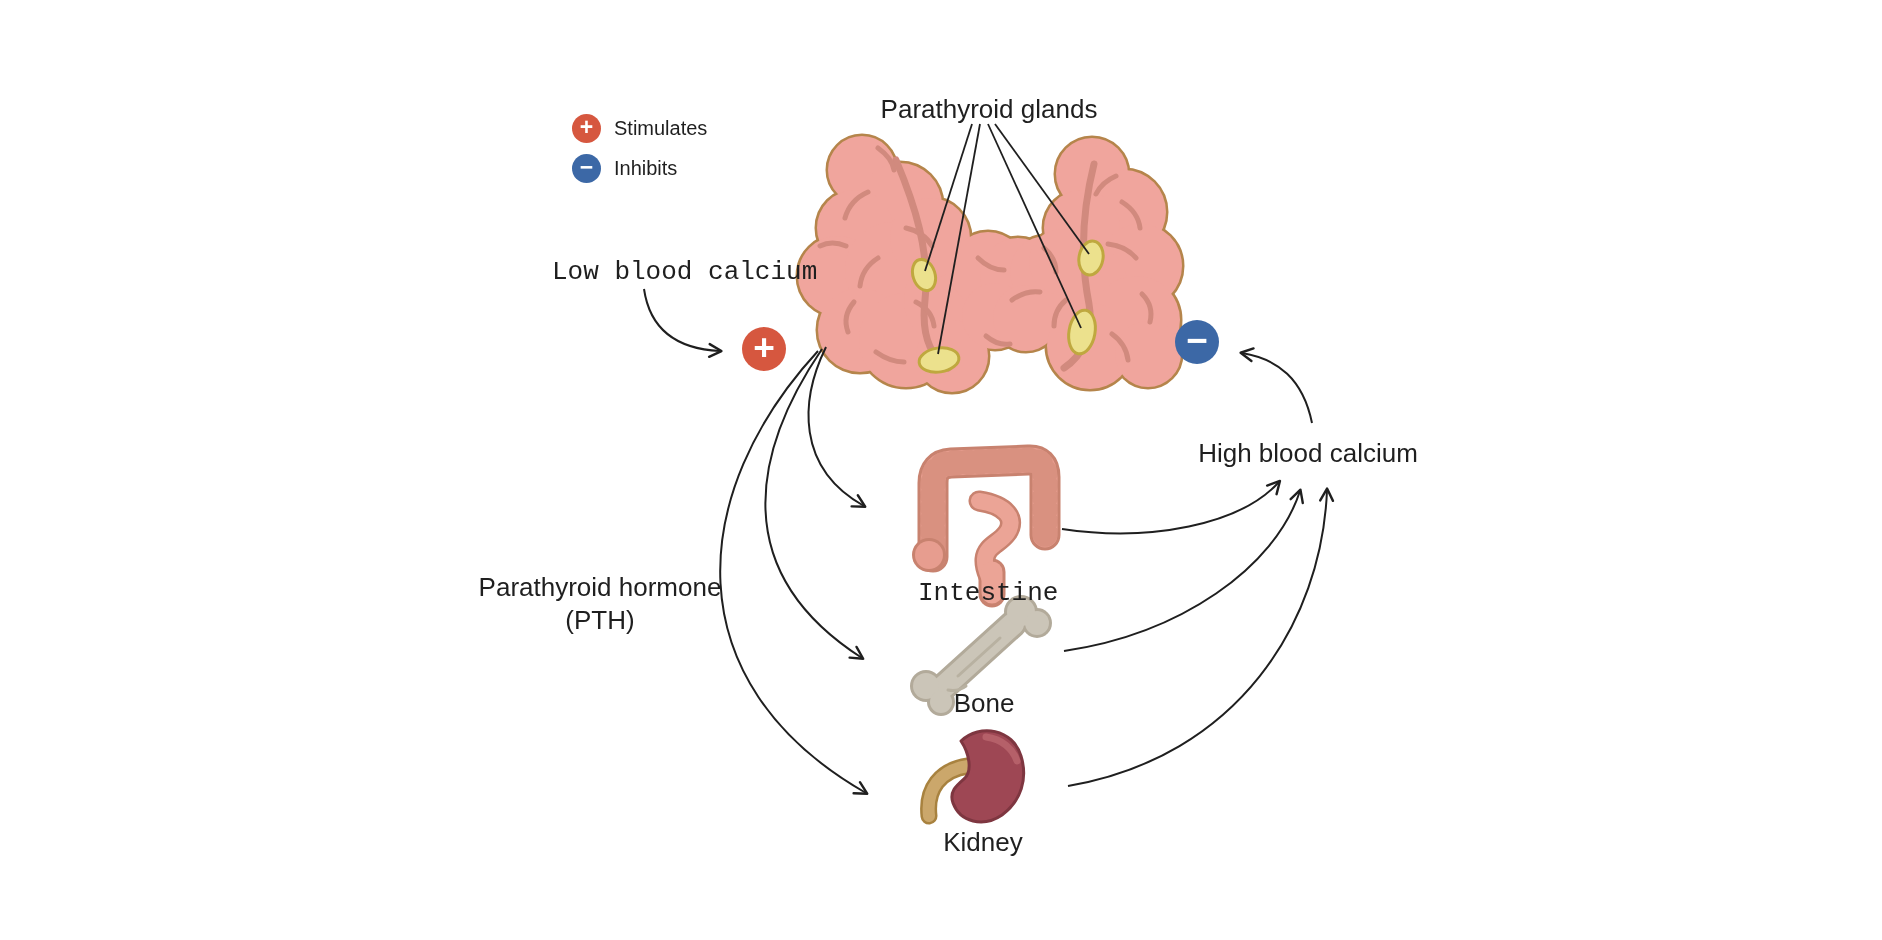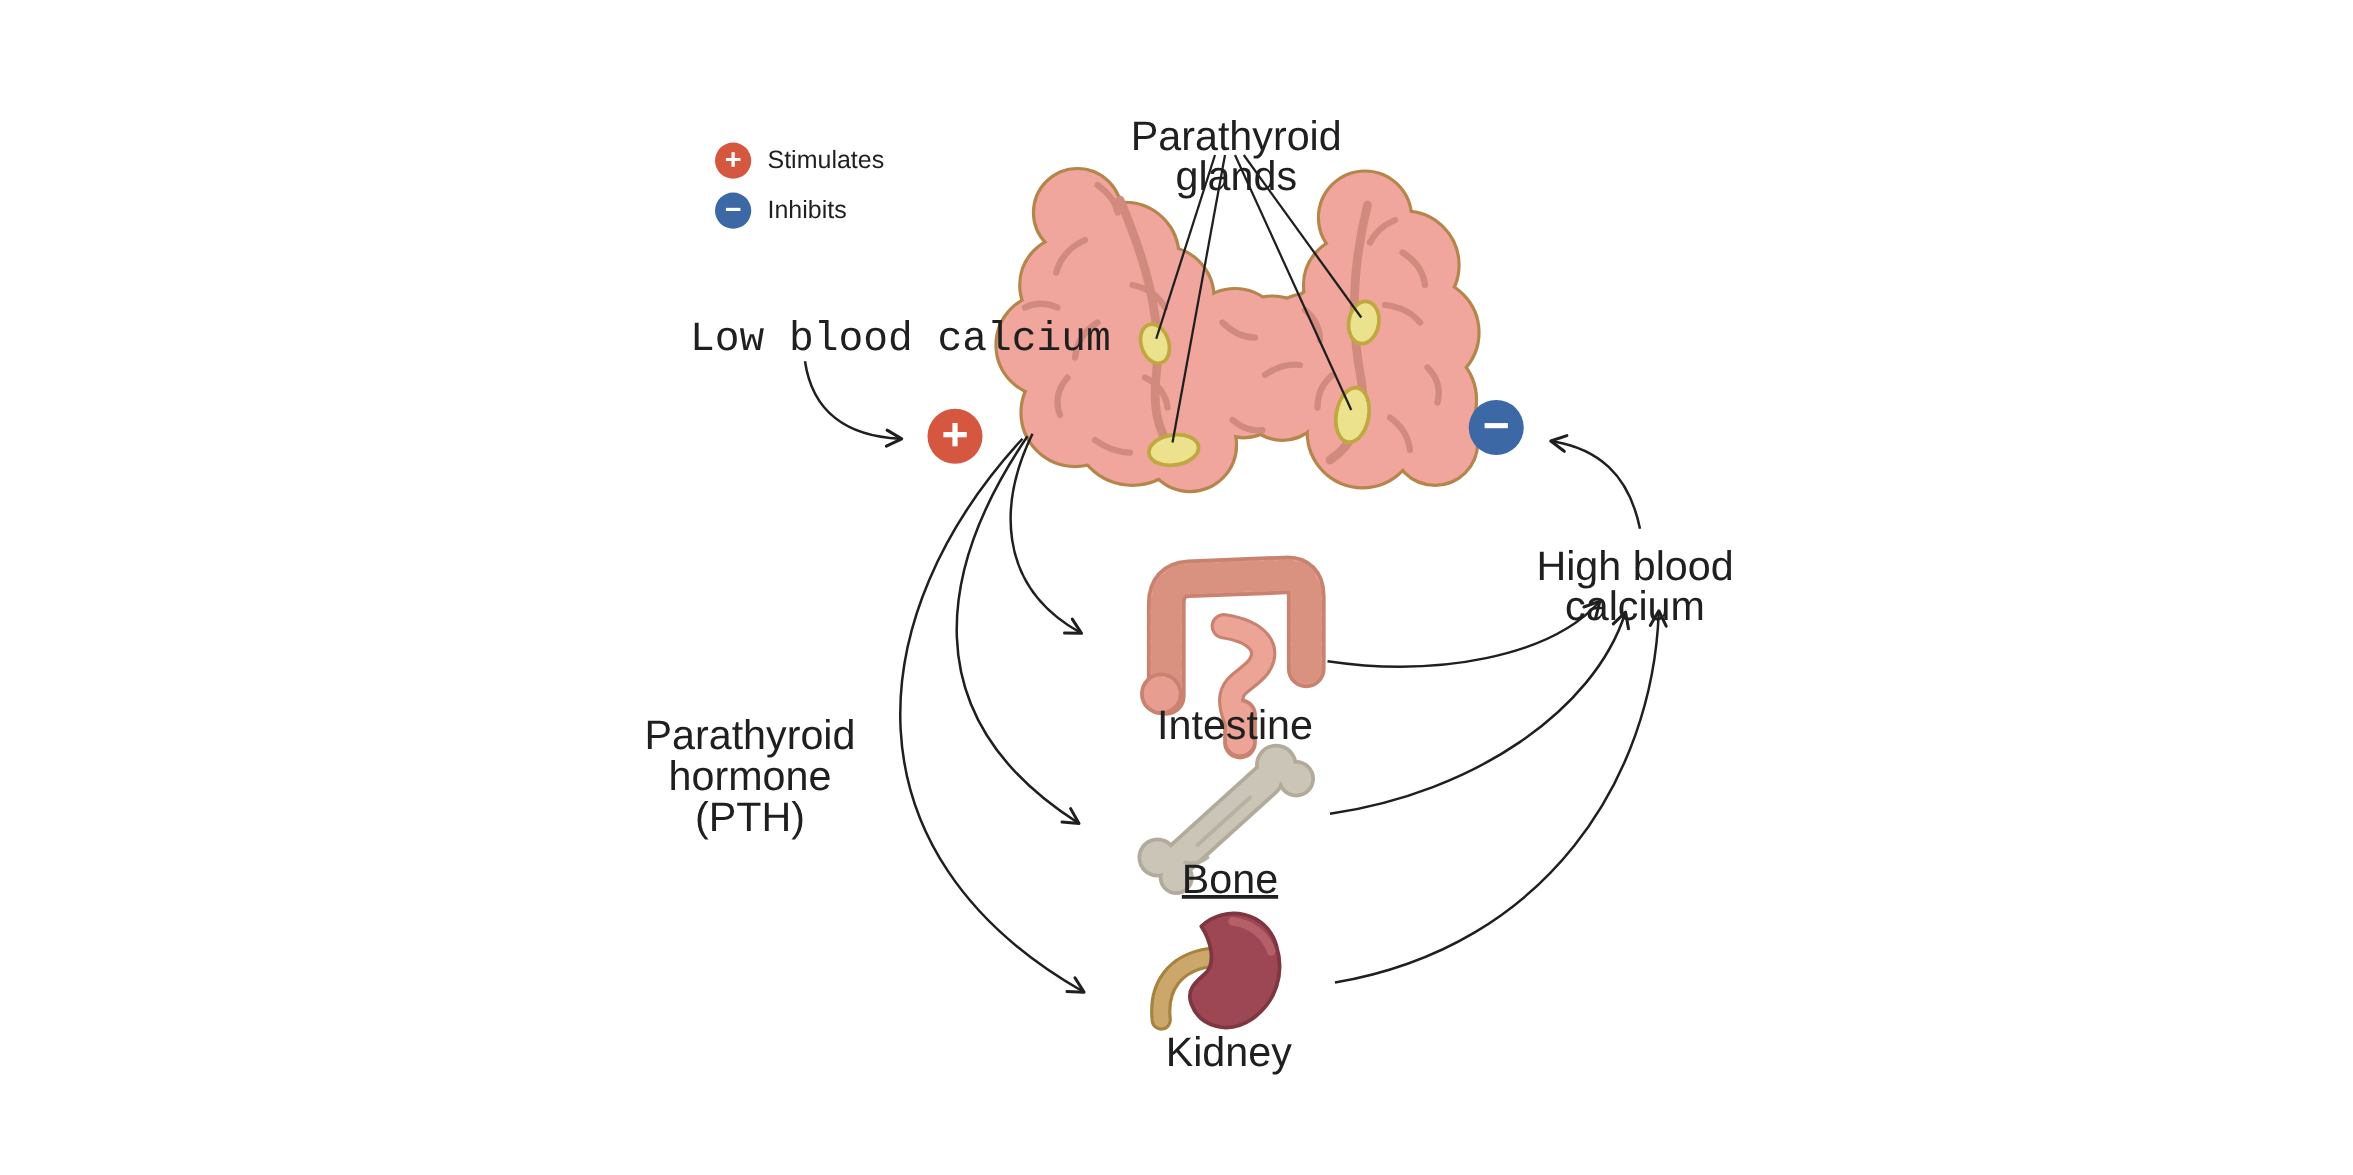"Parathyroid glands" .lbl { font-size: 33px -> 26px }
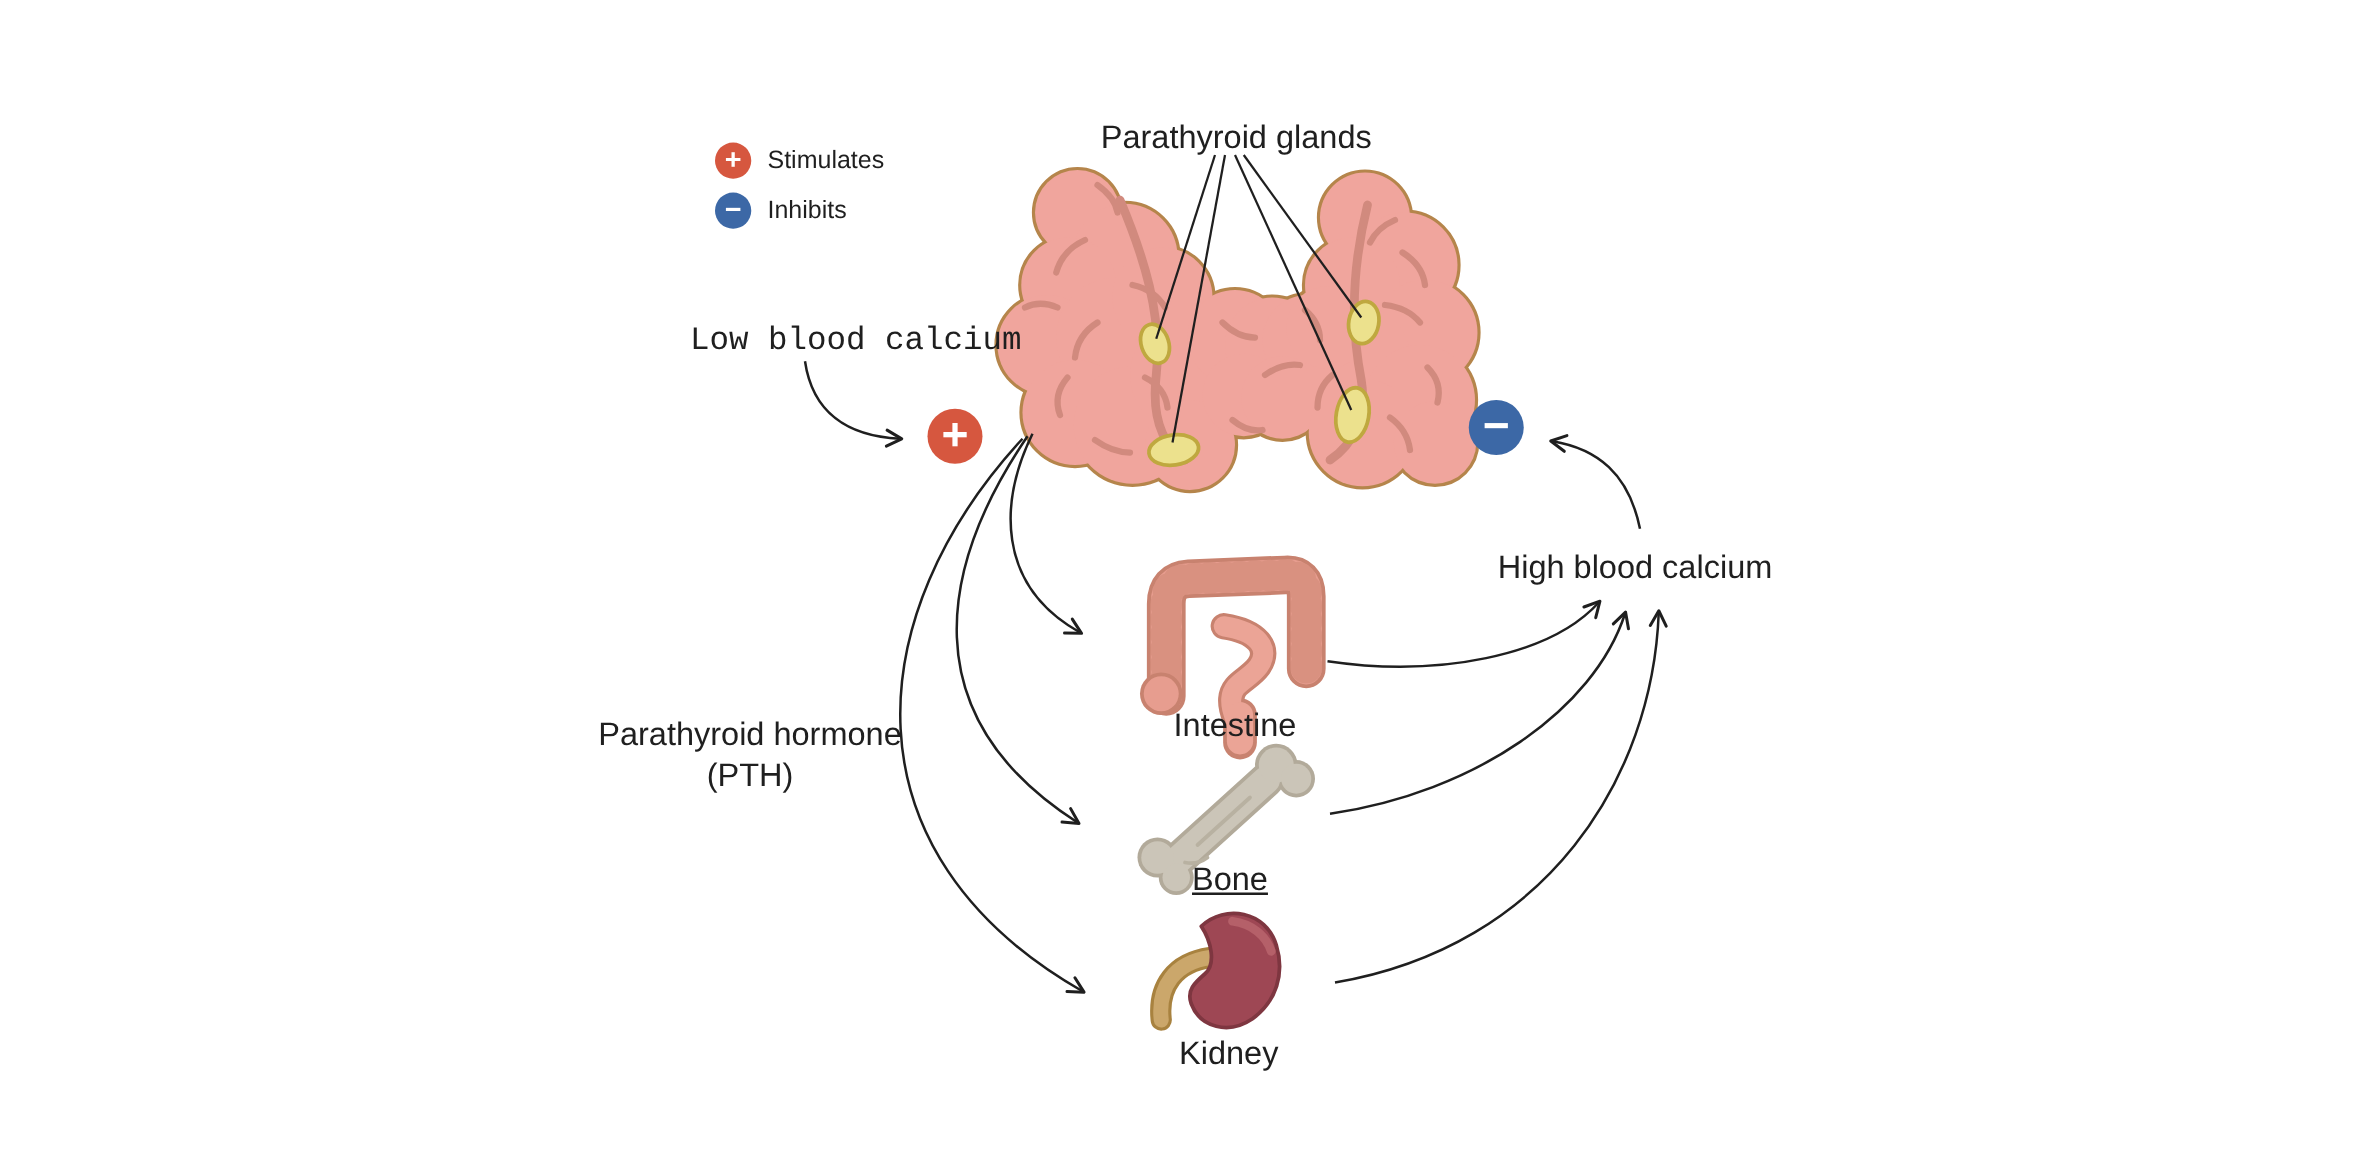"Intestine" div.lbl { font-family: none -> Liberation Mono, monospace; top: 564px -> 577px }
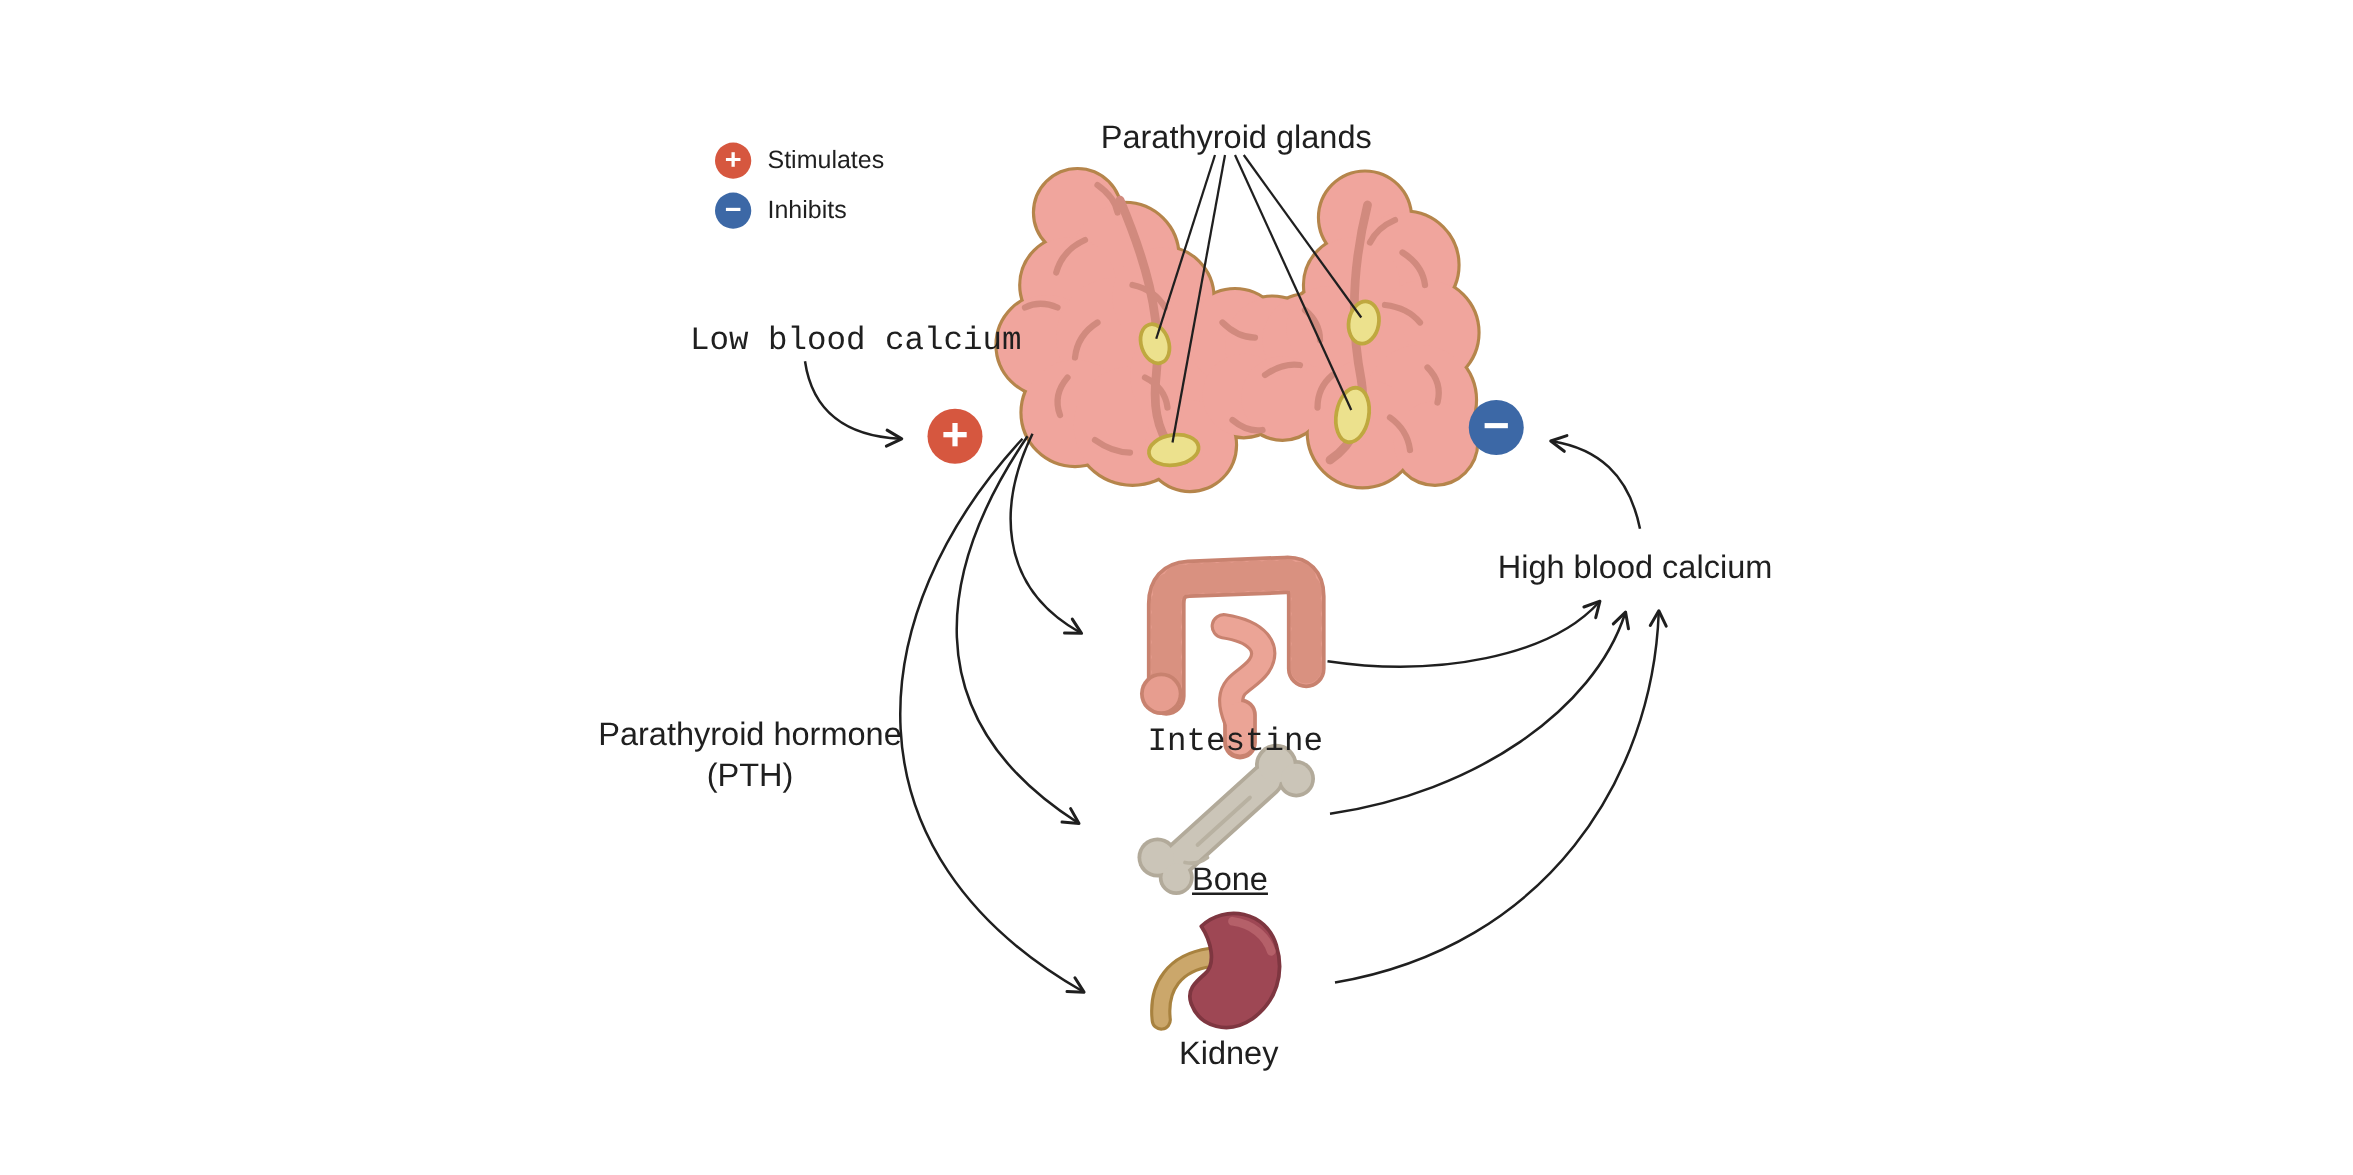"Bone" div.lbl { text-decoration: underline -> none }
